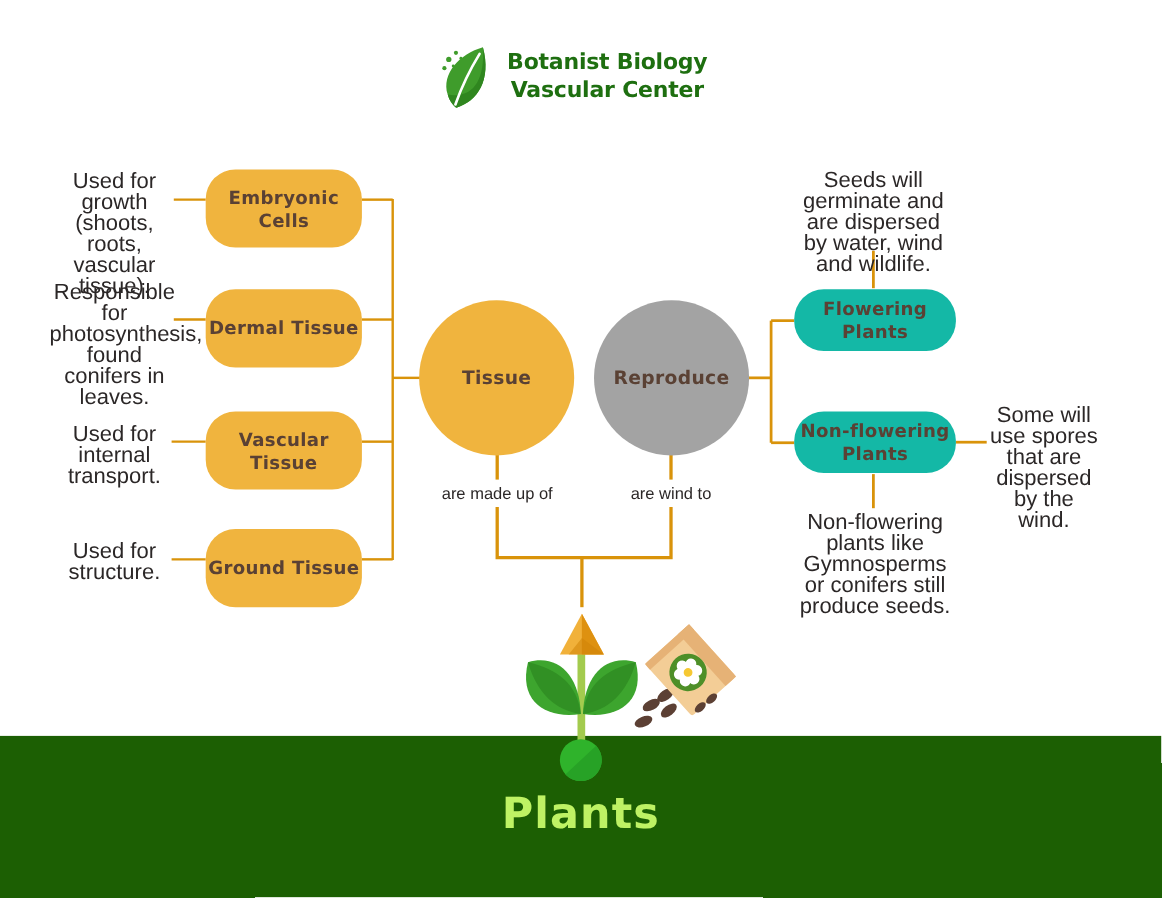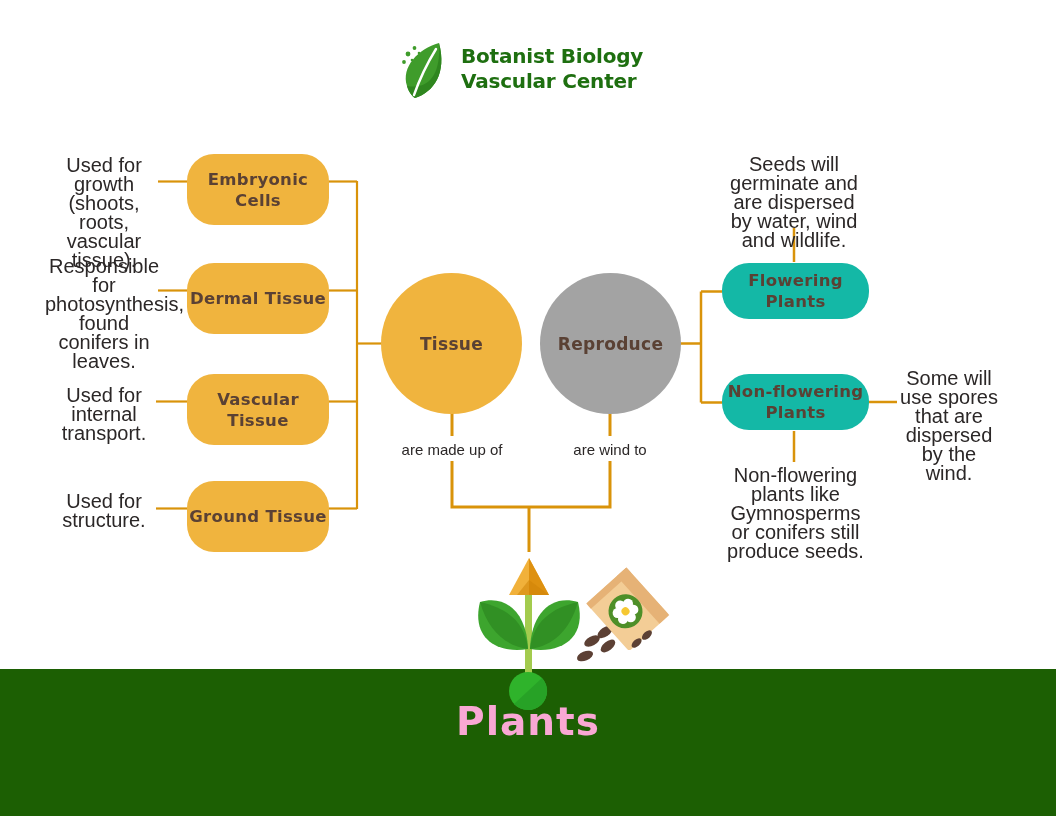"Botanist Biology" .logo { text-align: none -> center }
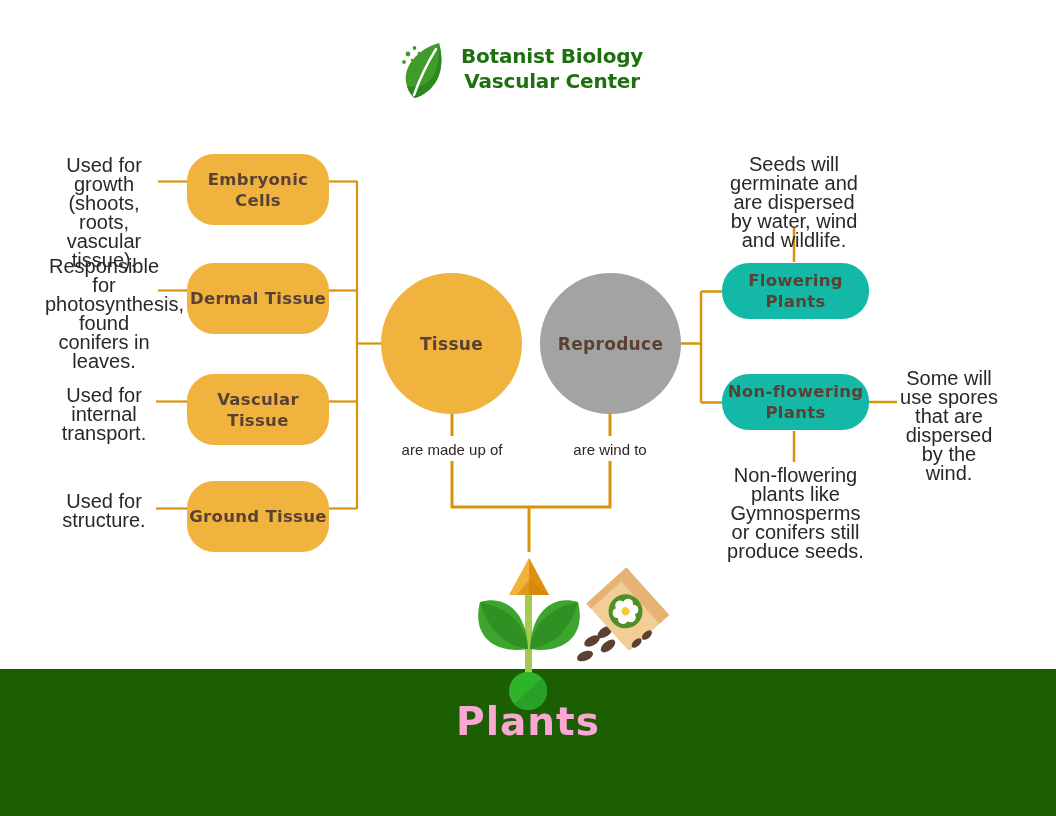"Plants" .band-title { color: #f9a8d4 -> #bef264; padding-top: 30px -> 49px }
